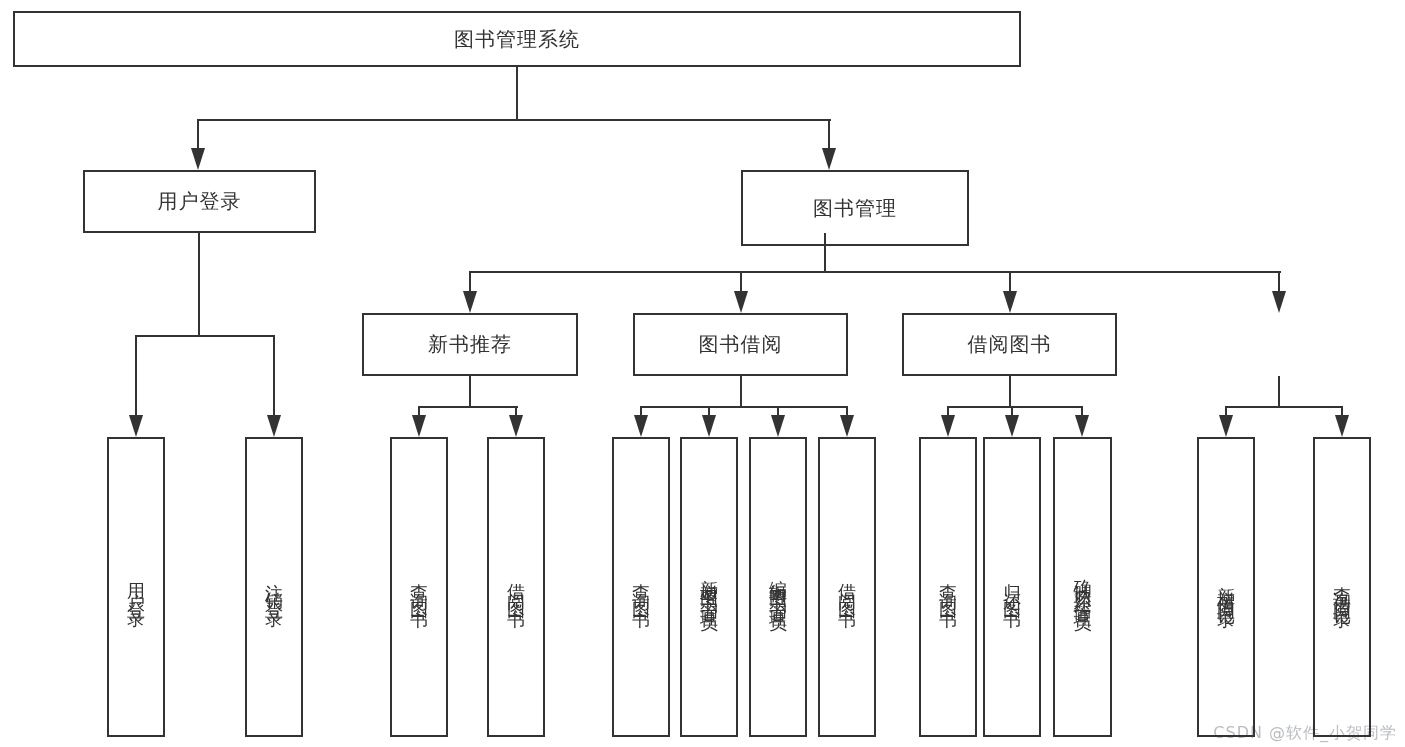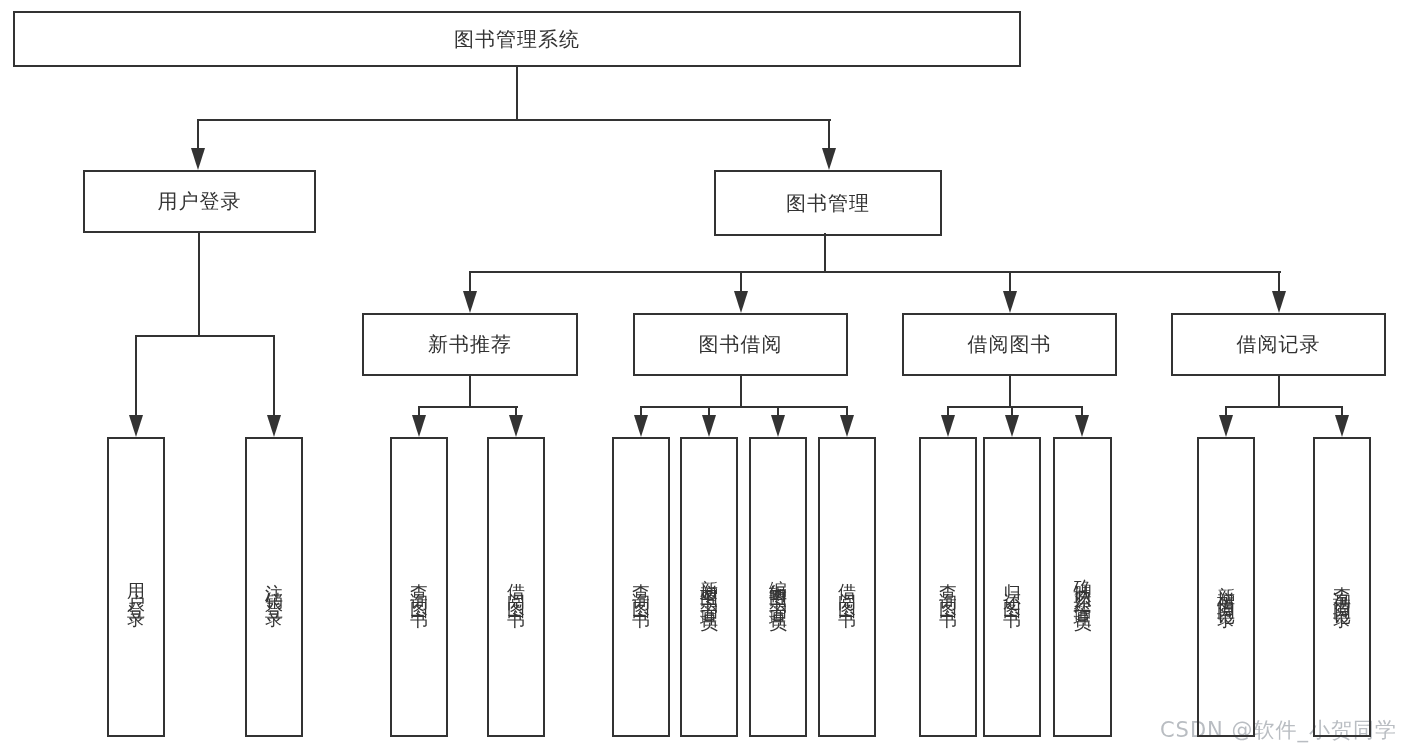"图书管理" div.box { height: 66px -> 76px; left: 714px -> 741px }
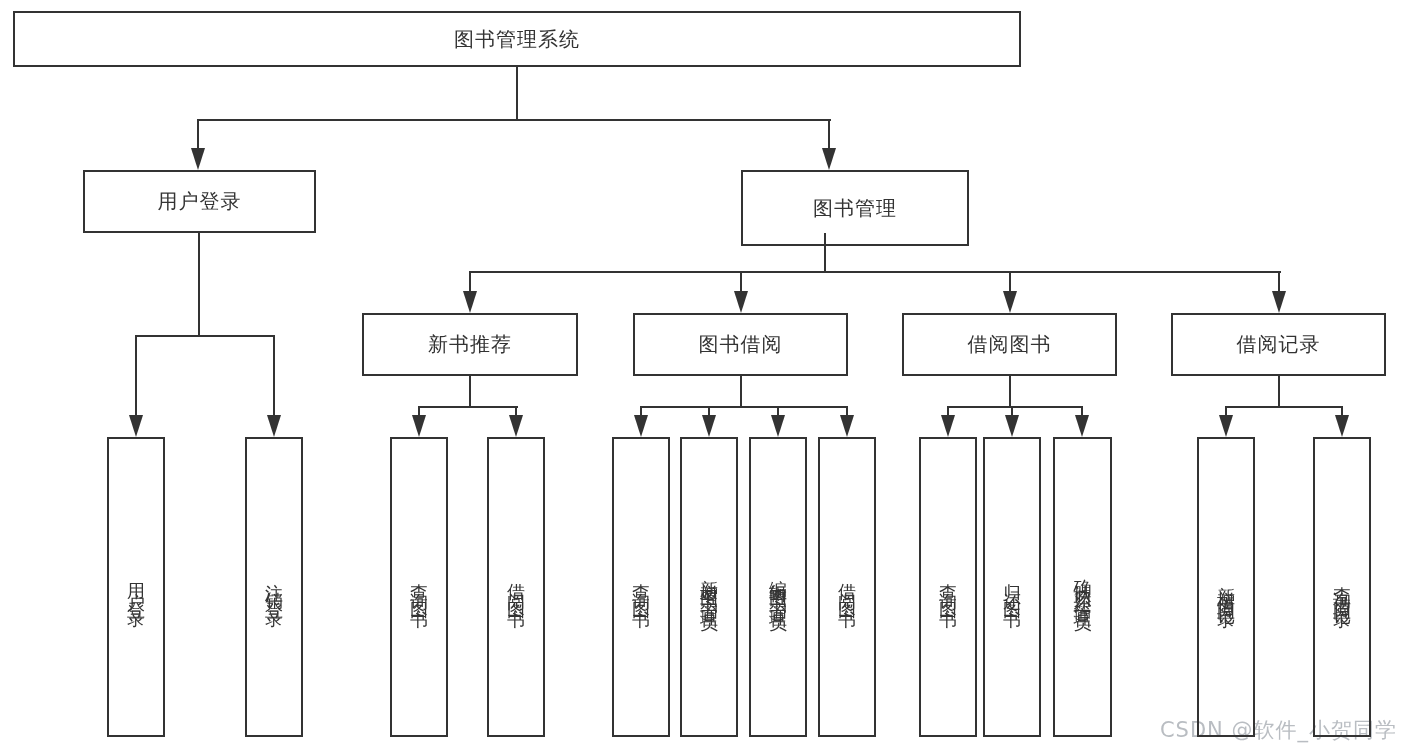"借阅记录" div.box { html: <div> <span>借阅记录</span> </div> -> none }
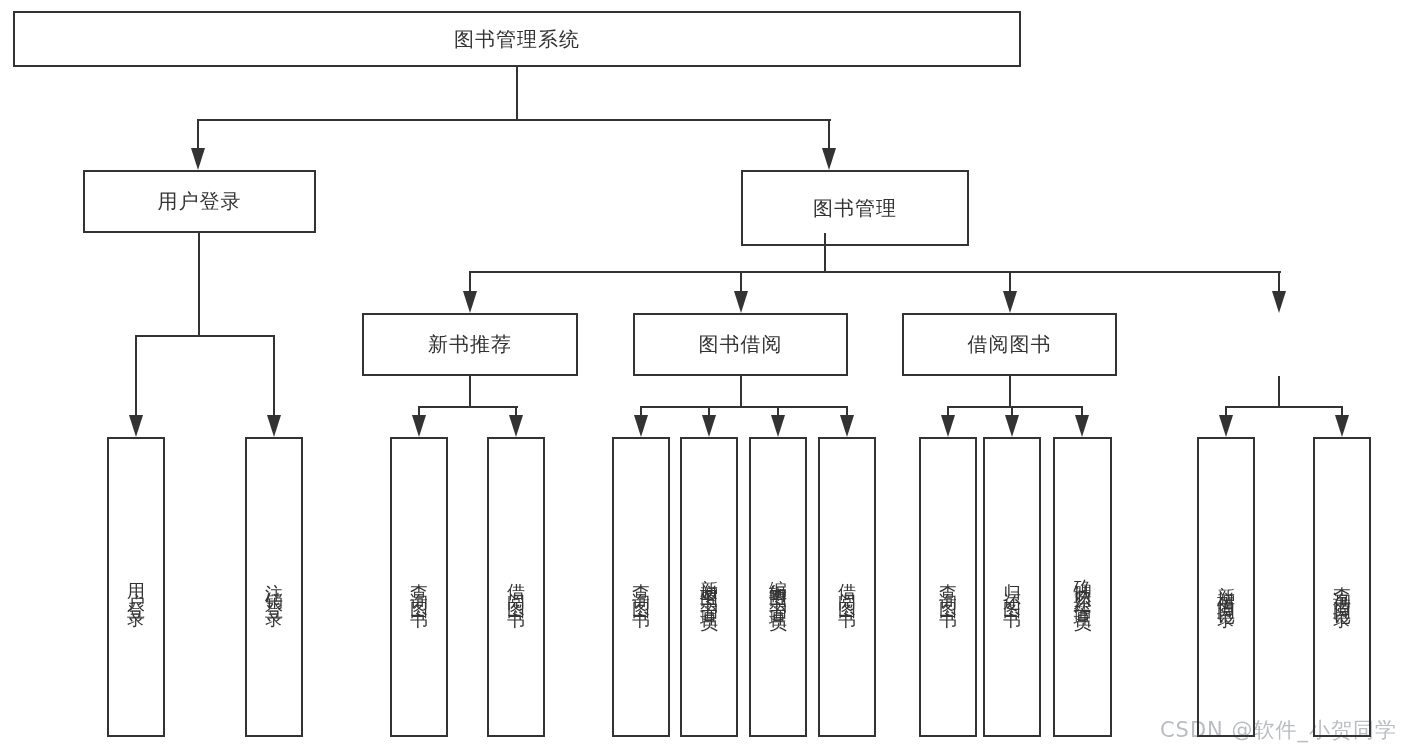"CSDN @软件_小贺同学" .watermark { font-size: 21px -> 16px }
